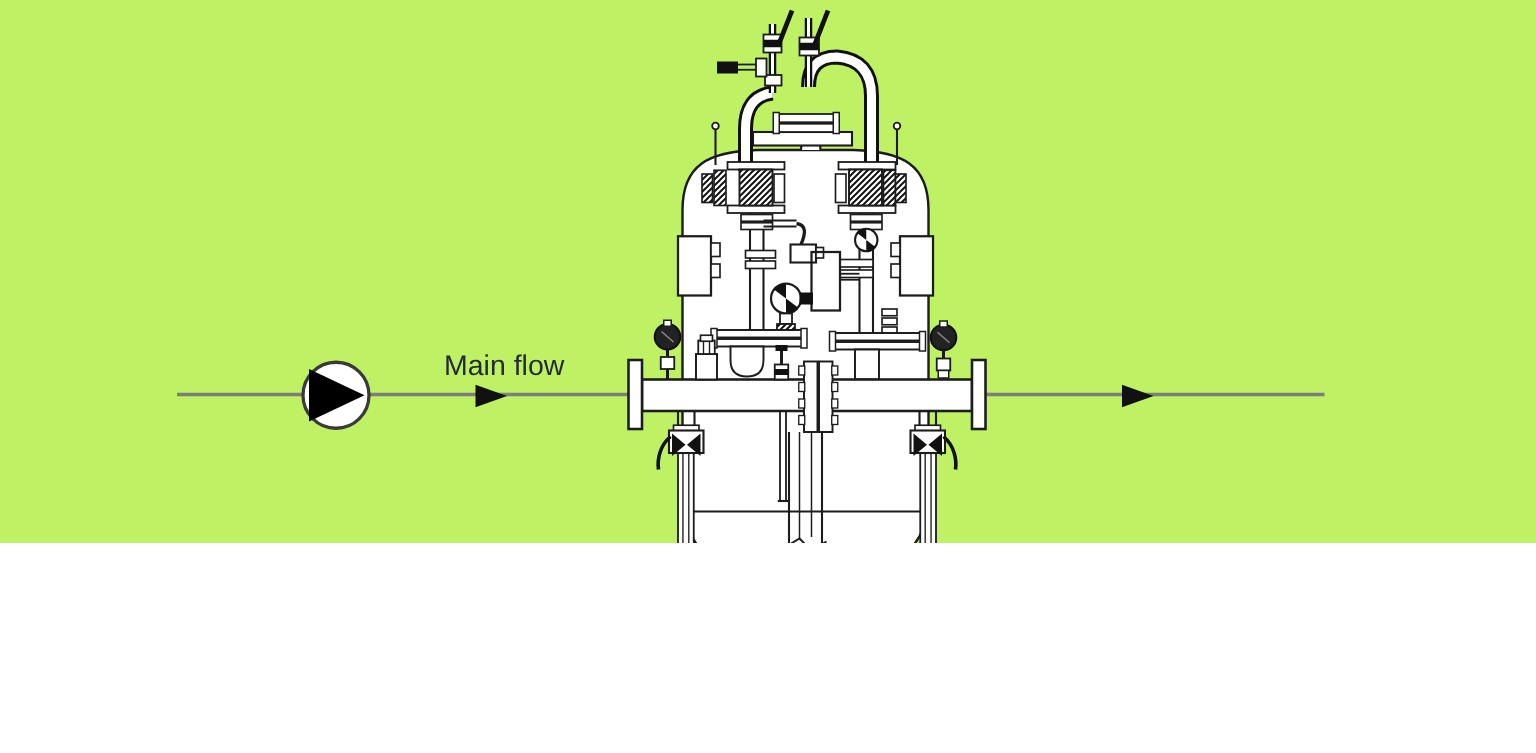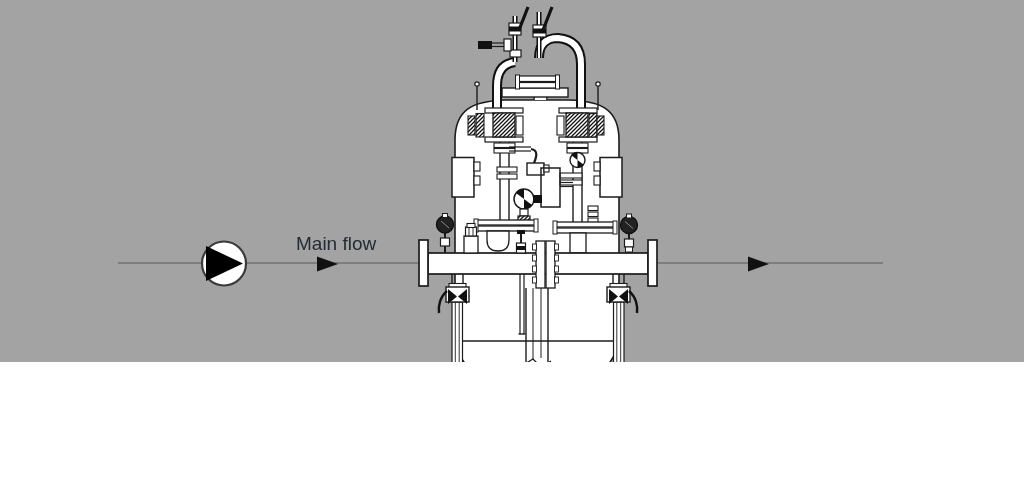"Main flow" .stage { background: #a3a3a3 -> #bef264 }
